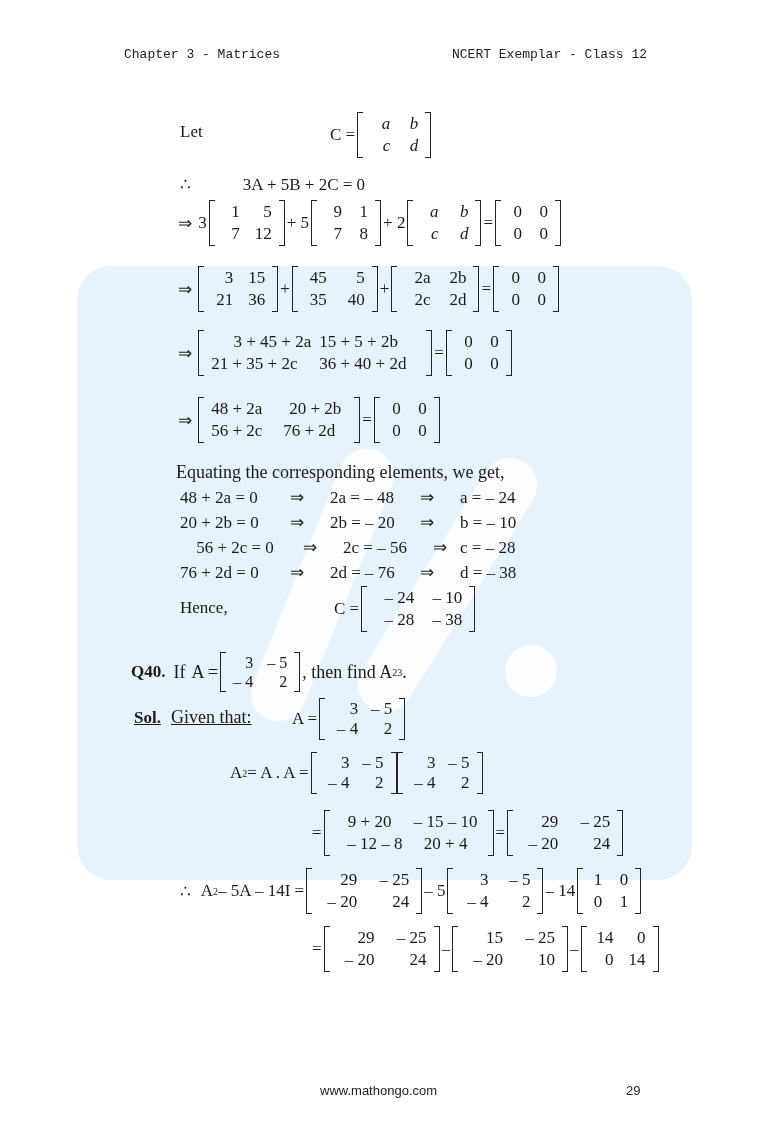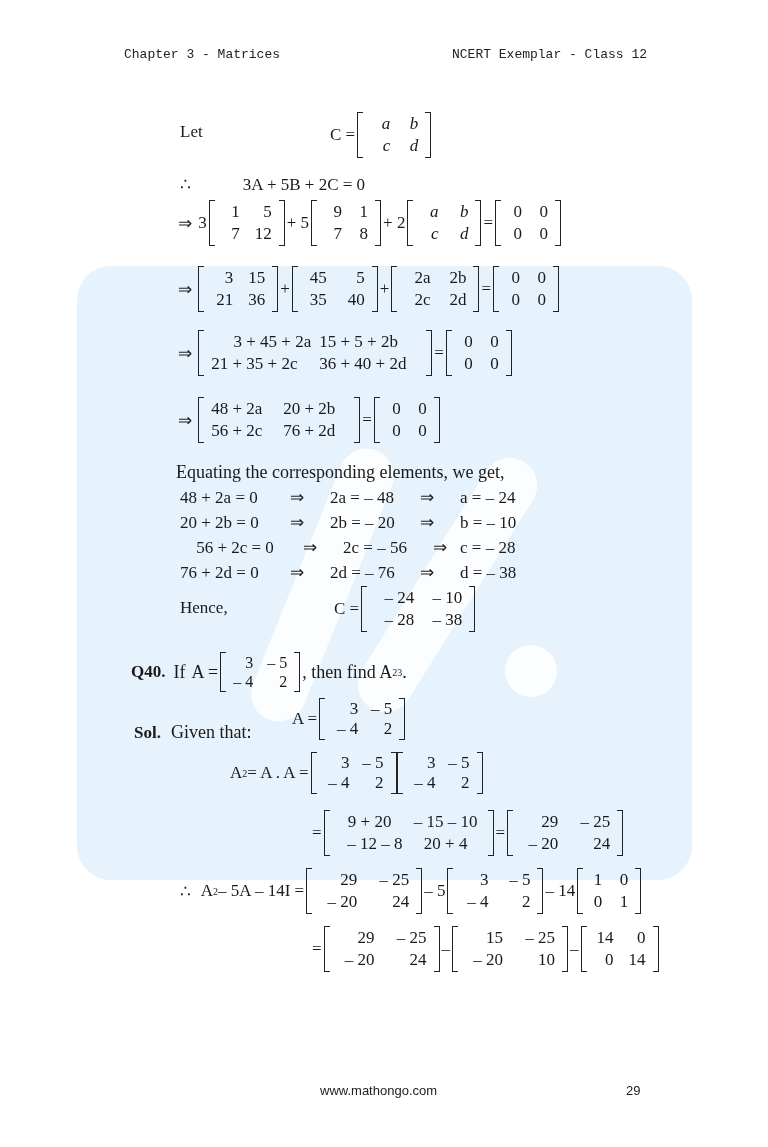"20 + 2b" span.cell { text-align: left -> center }
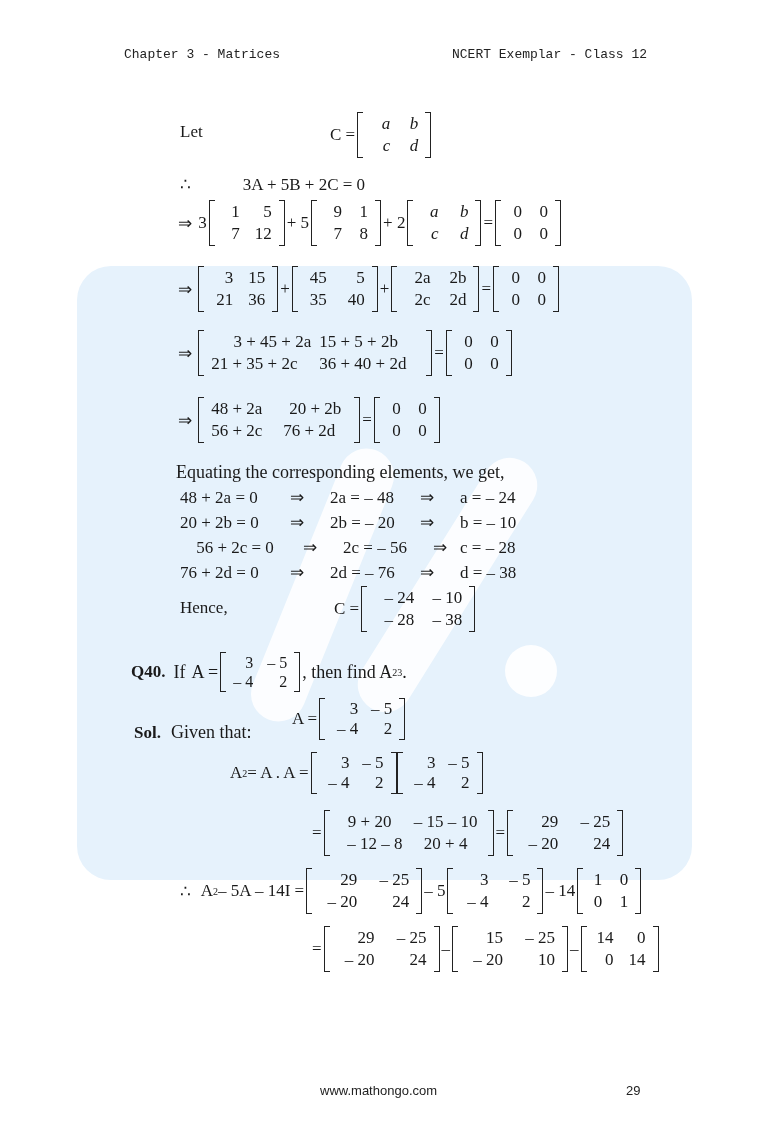"Sol." div.line { text-decoration: none -> underline; top: 722px -> 707px }
